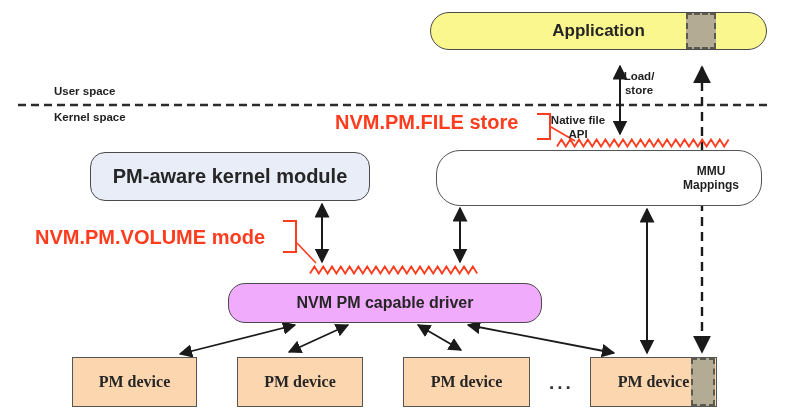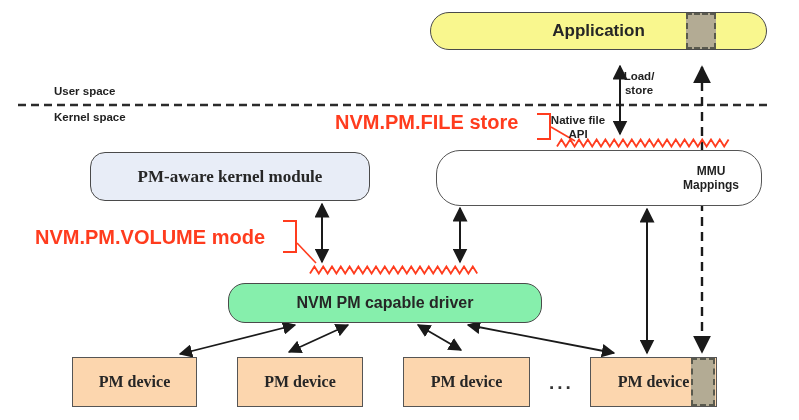"PM-aware kernel module" .bluebox { font-family: Liberation Serif, serif -> none; font-size: 17px -> 20px }
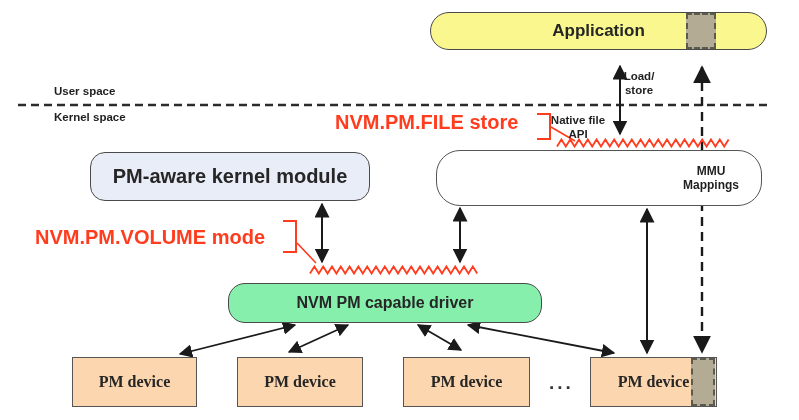"NVM PM capable driver" .greenbox { background: #86efac -> #f0abfc }
